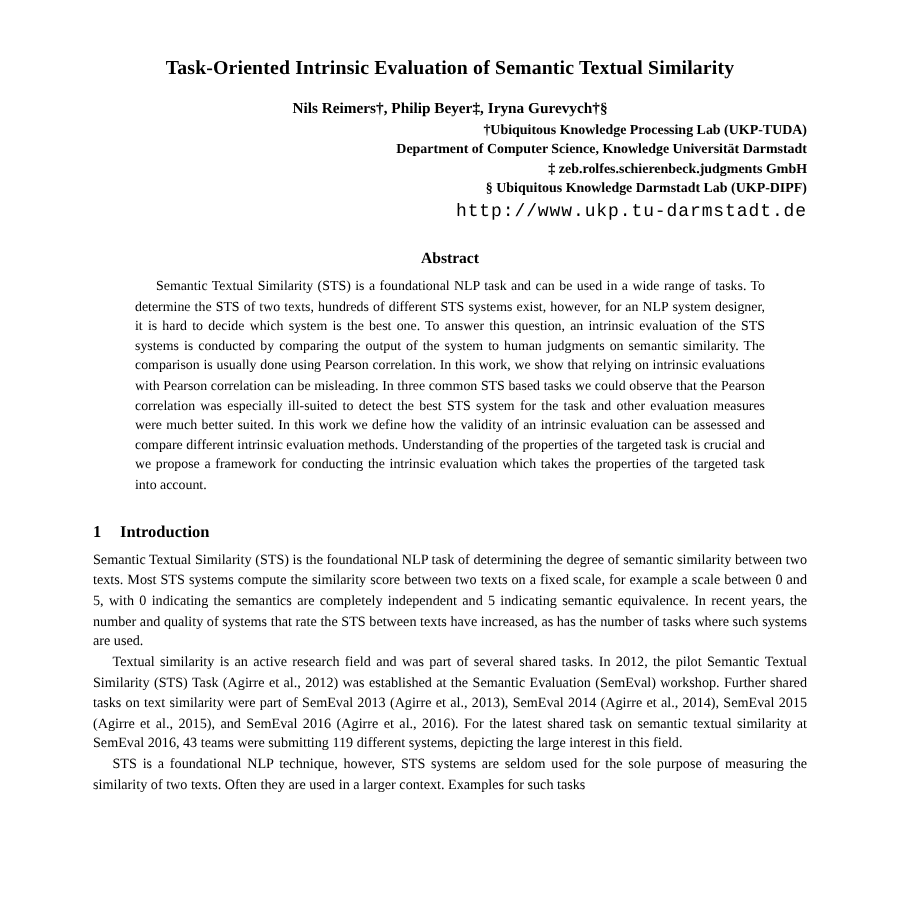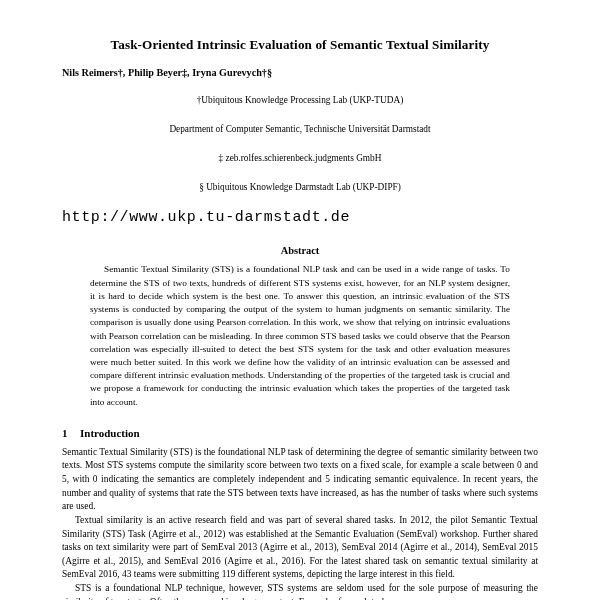"Nils Reimers†, Philip Beyer‡, Iryna" .authors { text-align: left -> center }
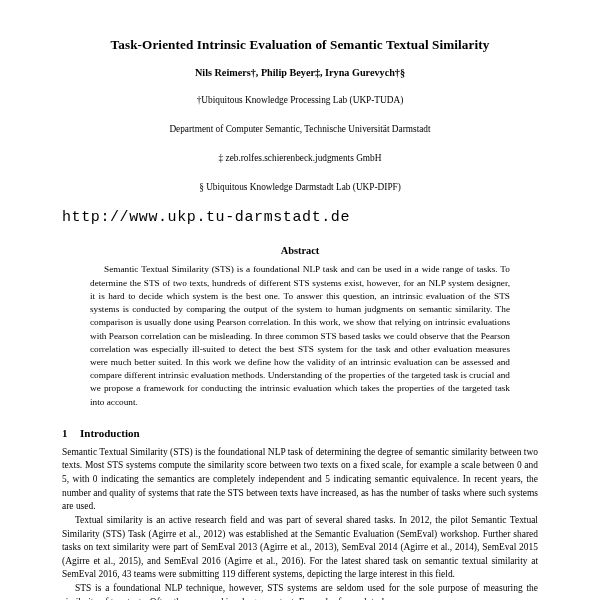"†Ubiquitous Knowledge Processing Lab" .affil { font-weight: none -> bold; margin: 16px -> 0; text-align: center -> right }
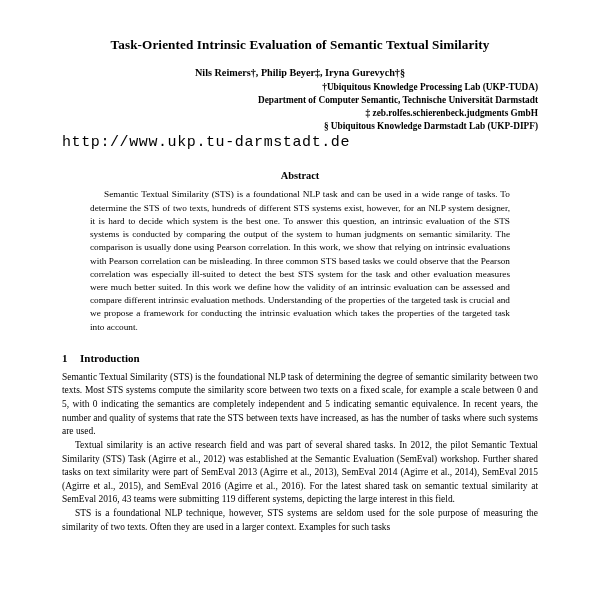"Department of Computer Semantic," div.affil { text: Semantic, Technische -> Science, Knowledge }
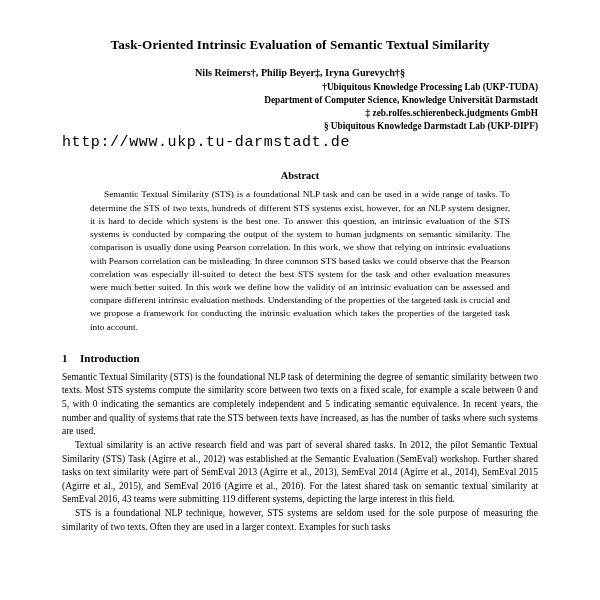"http://www.ukp.tu-darmstadt.de" .url { font-size: 15px -> 12px; text-align: left -> right }
